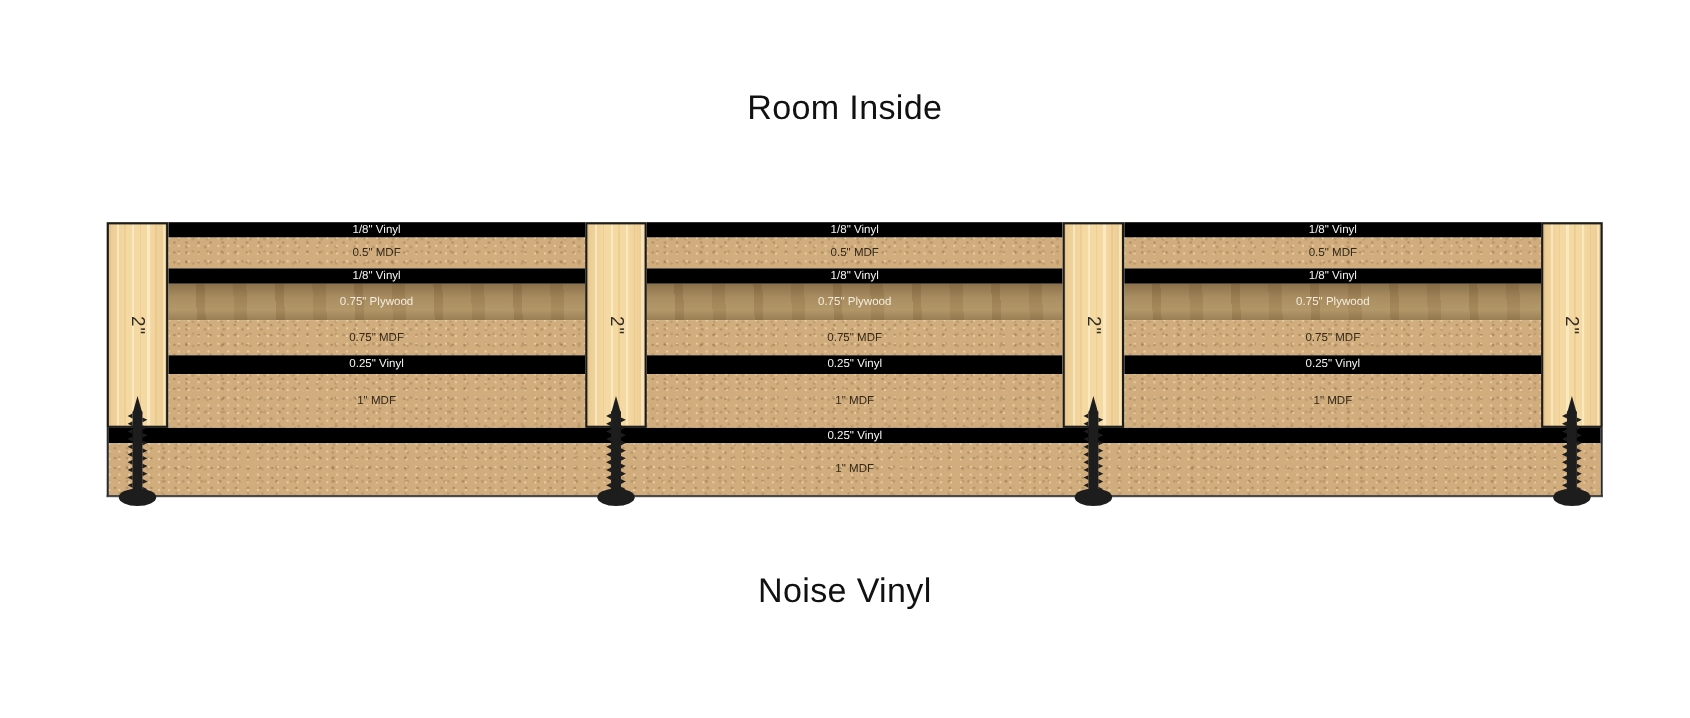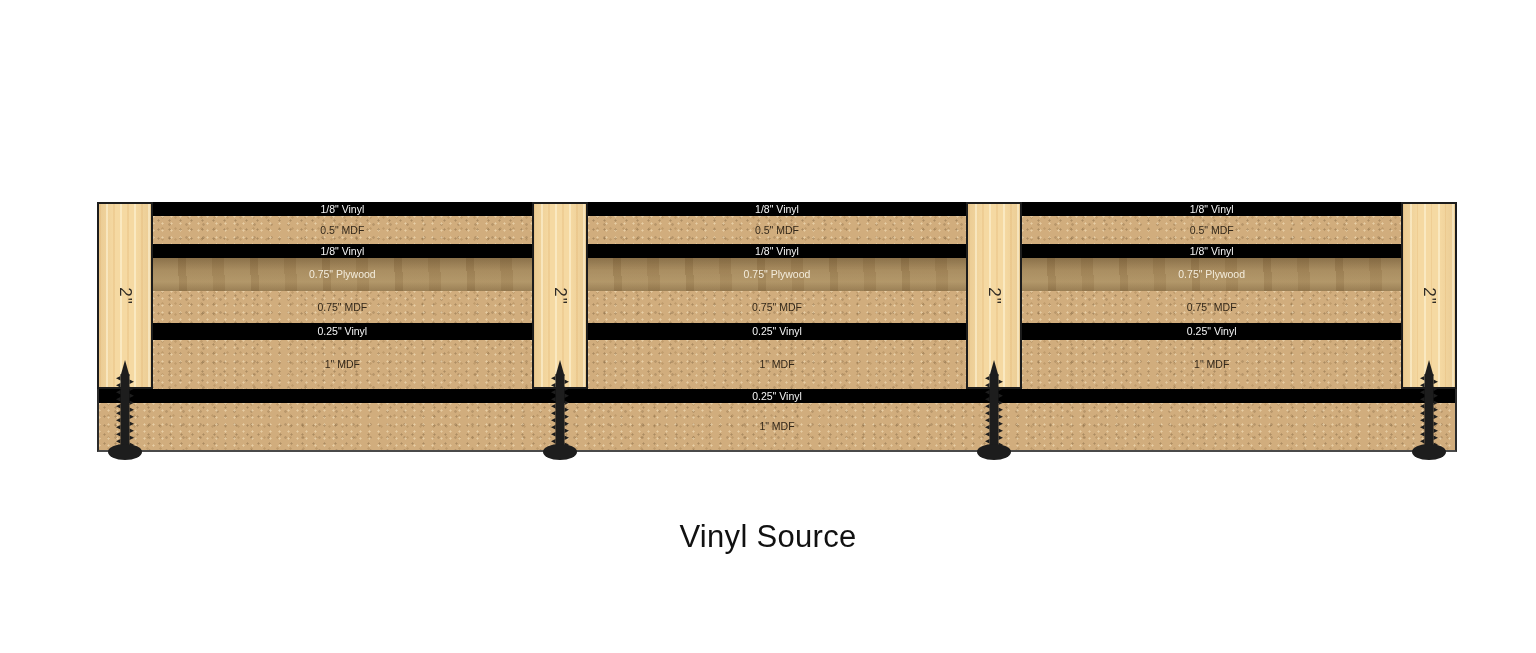"Room Inside" div.title { html: none -> <div>Room Inside</div> }
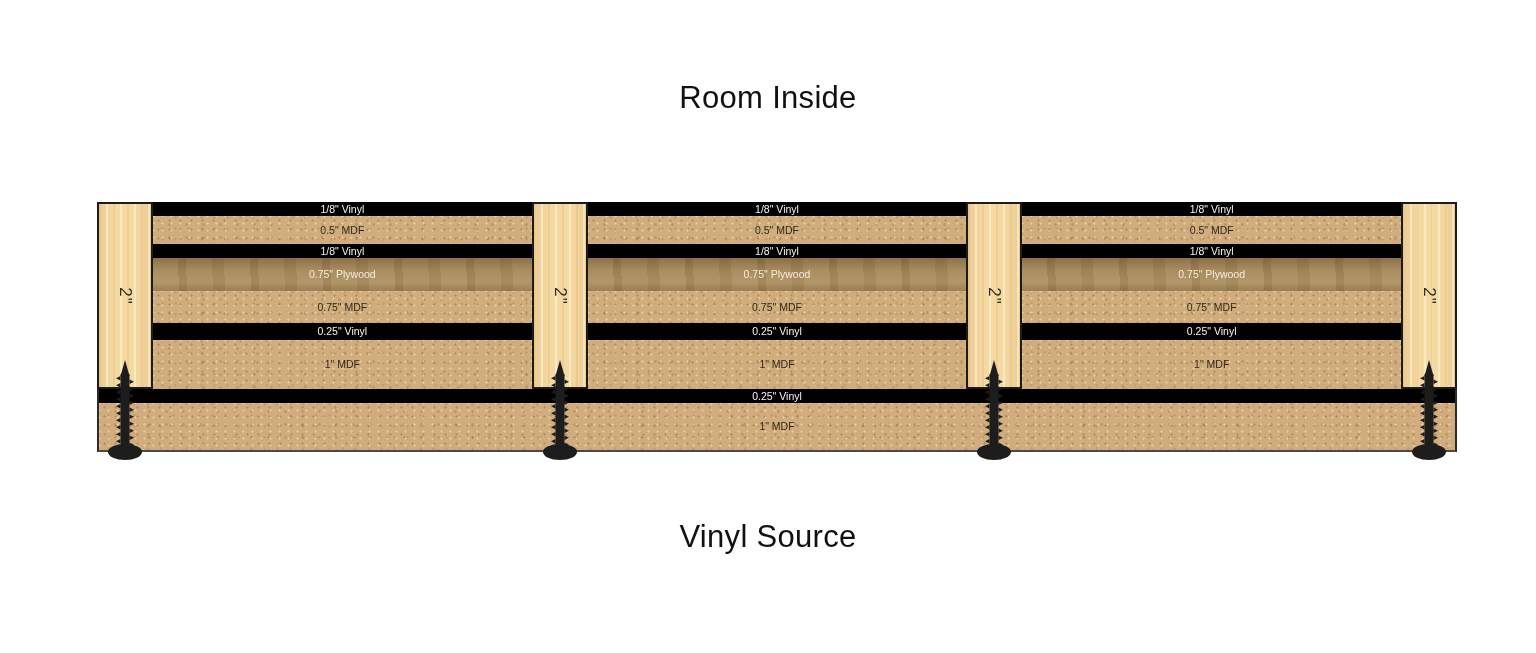"Vinyl Source" div.title { text: Vinyl Source -> Noise Vinyl }
